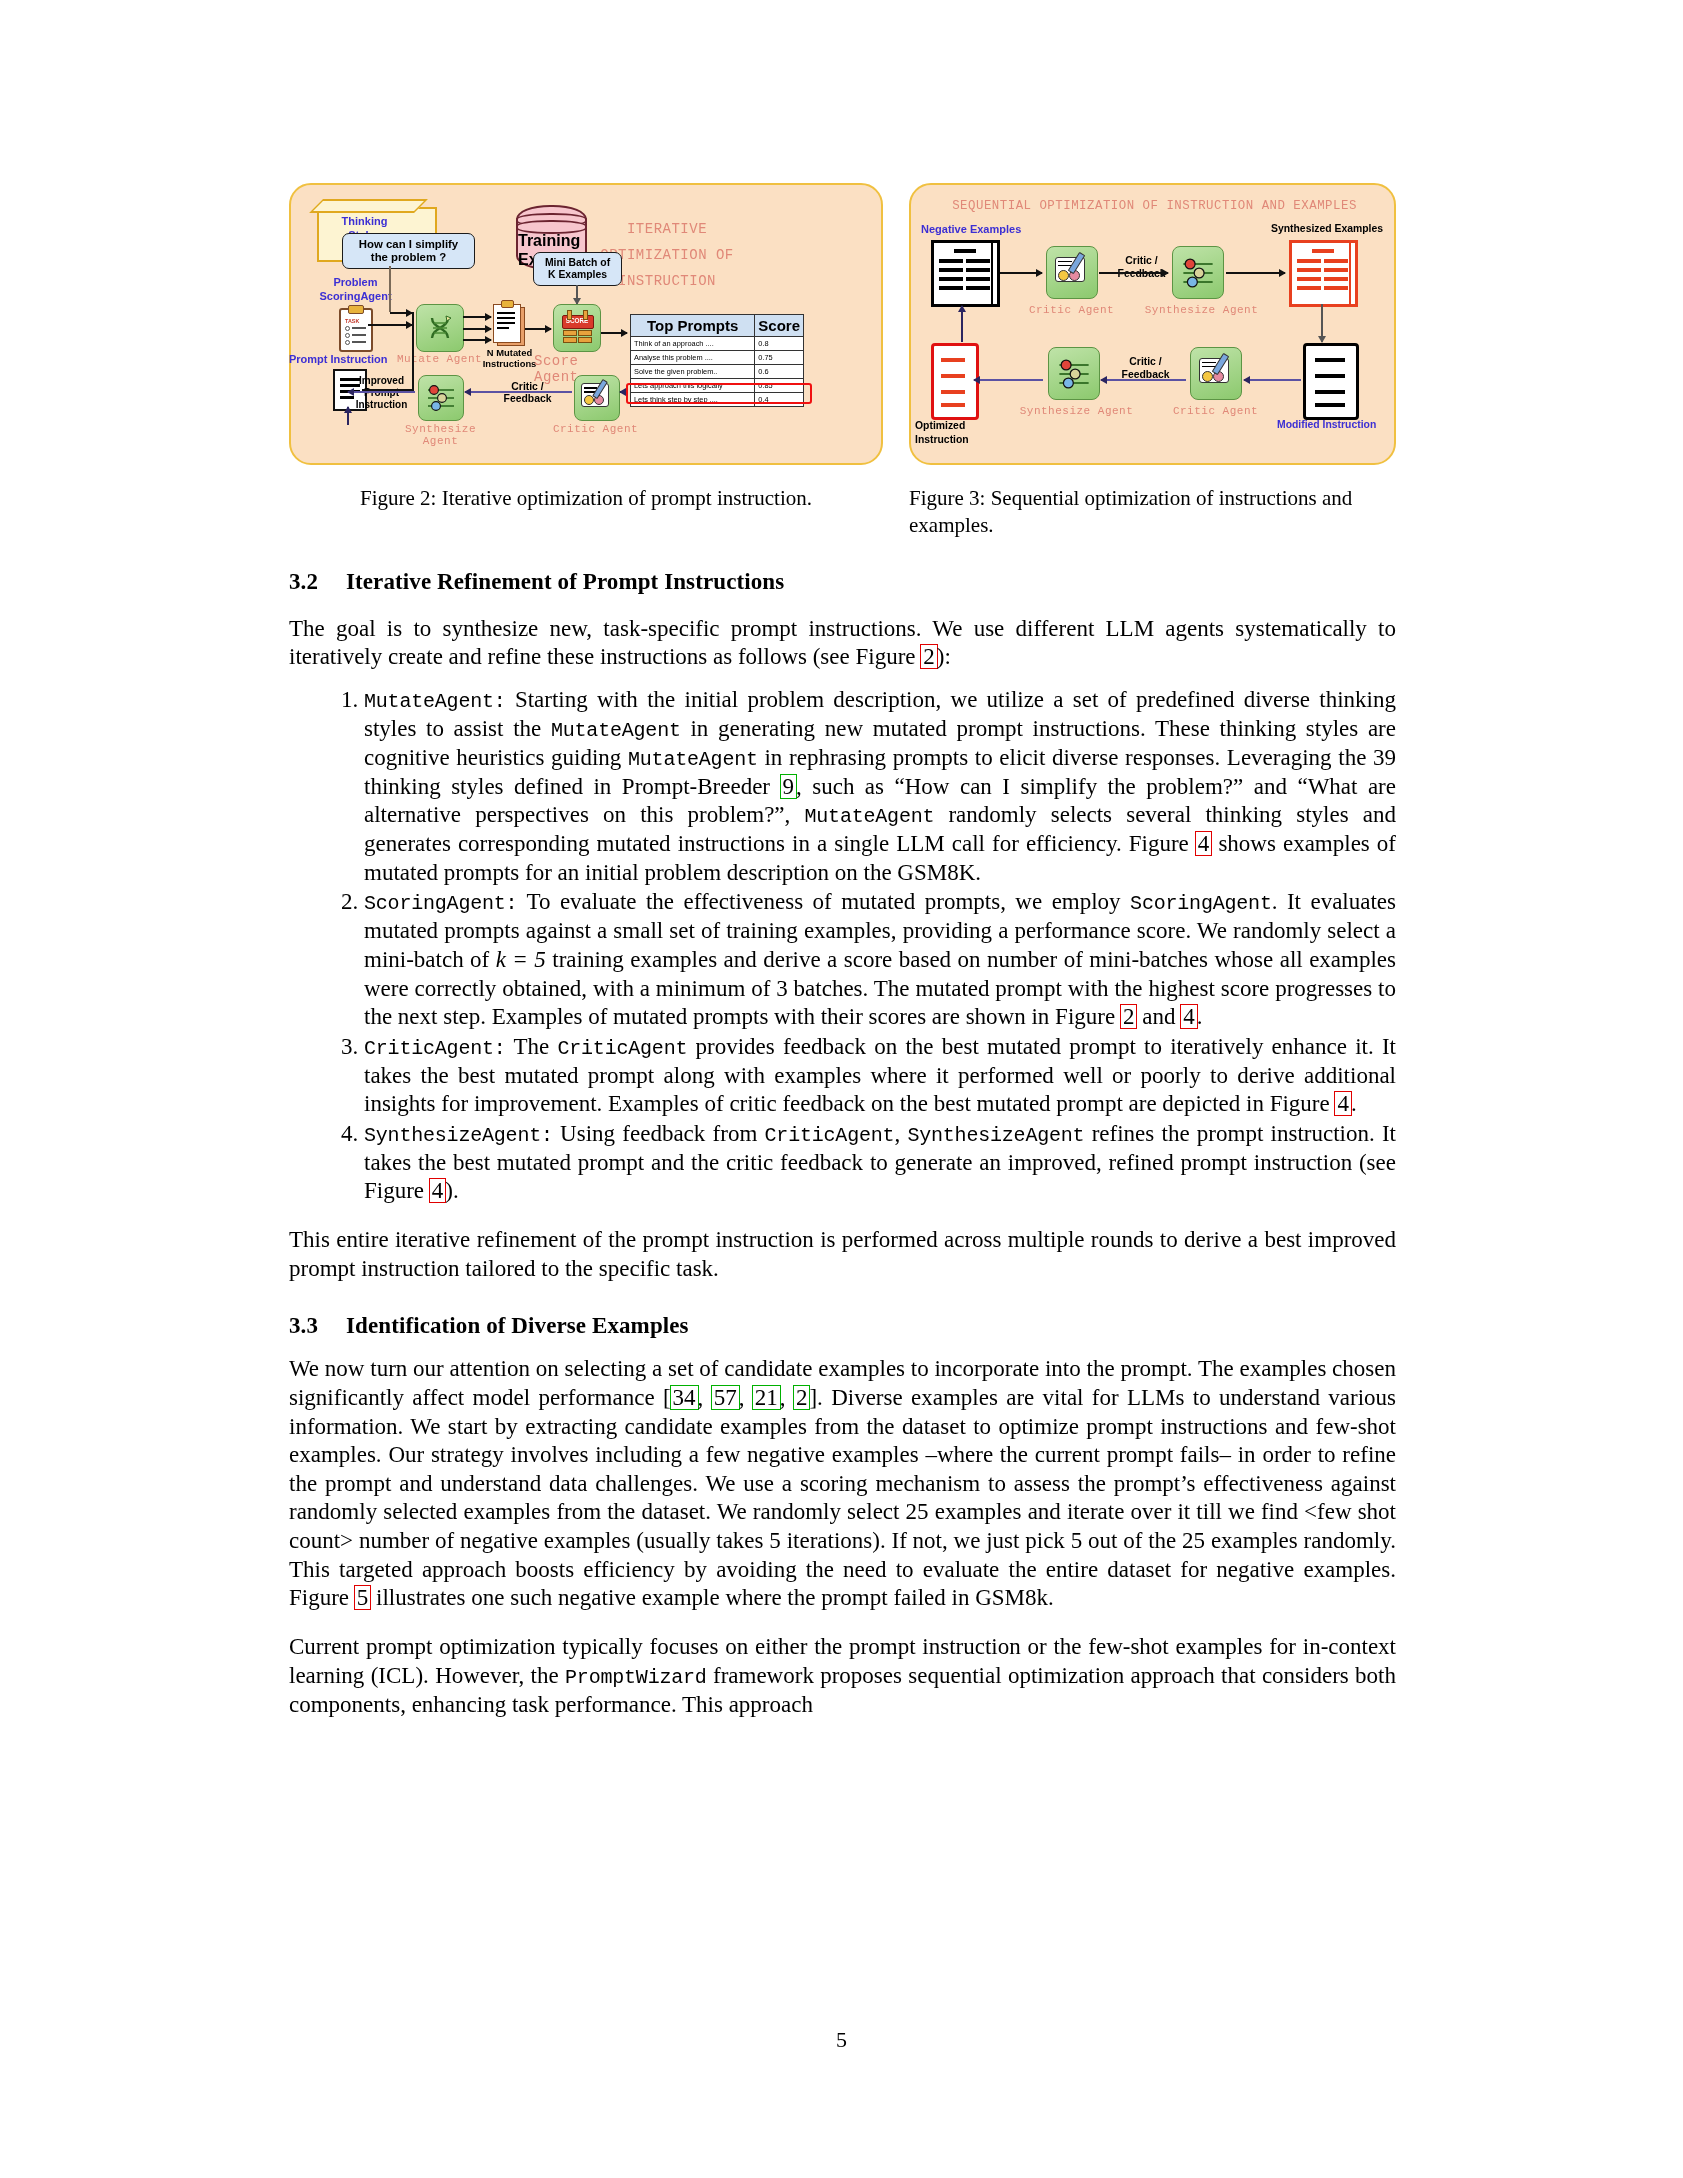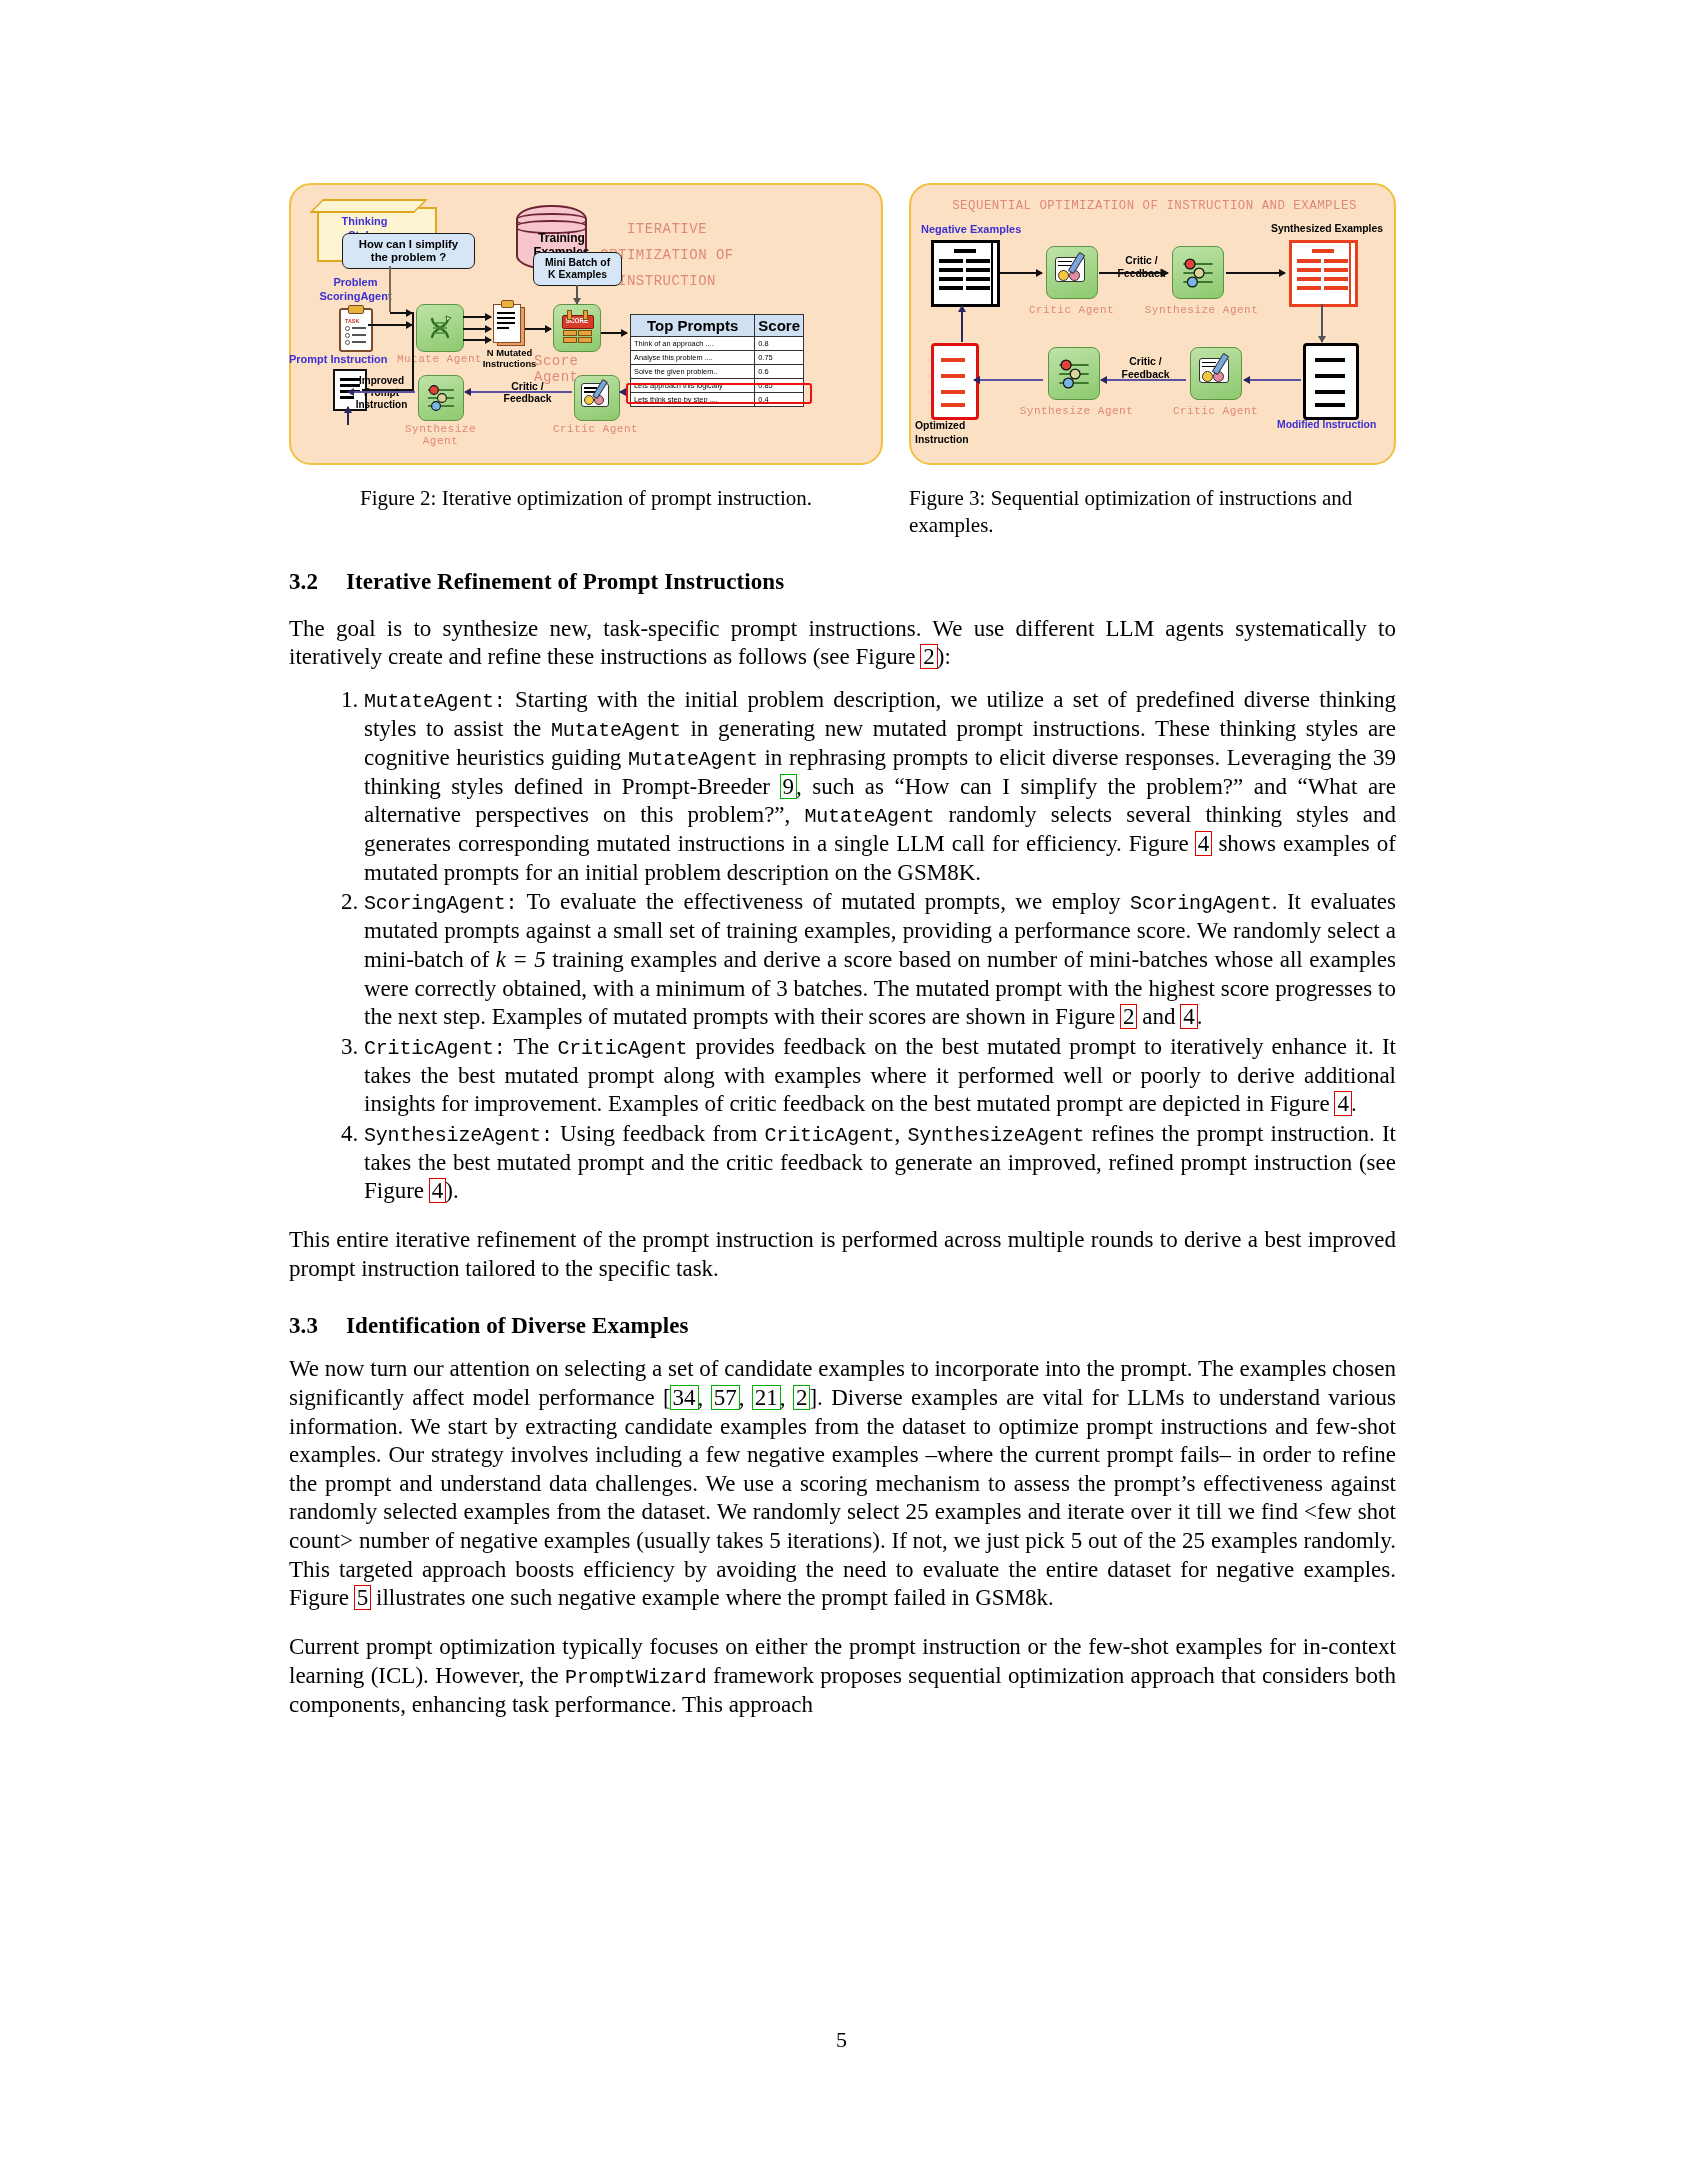"Training" div.lbl-black { font-size: 12px -> 16px; text-align: center -> none }
